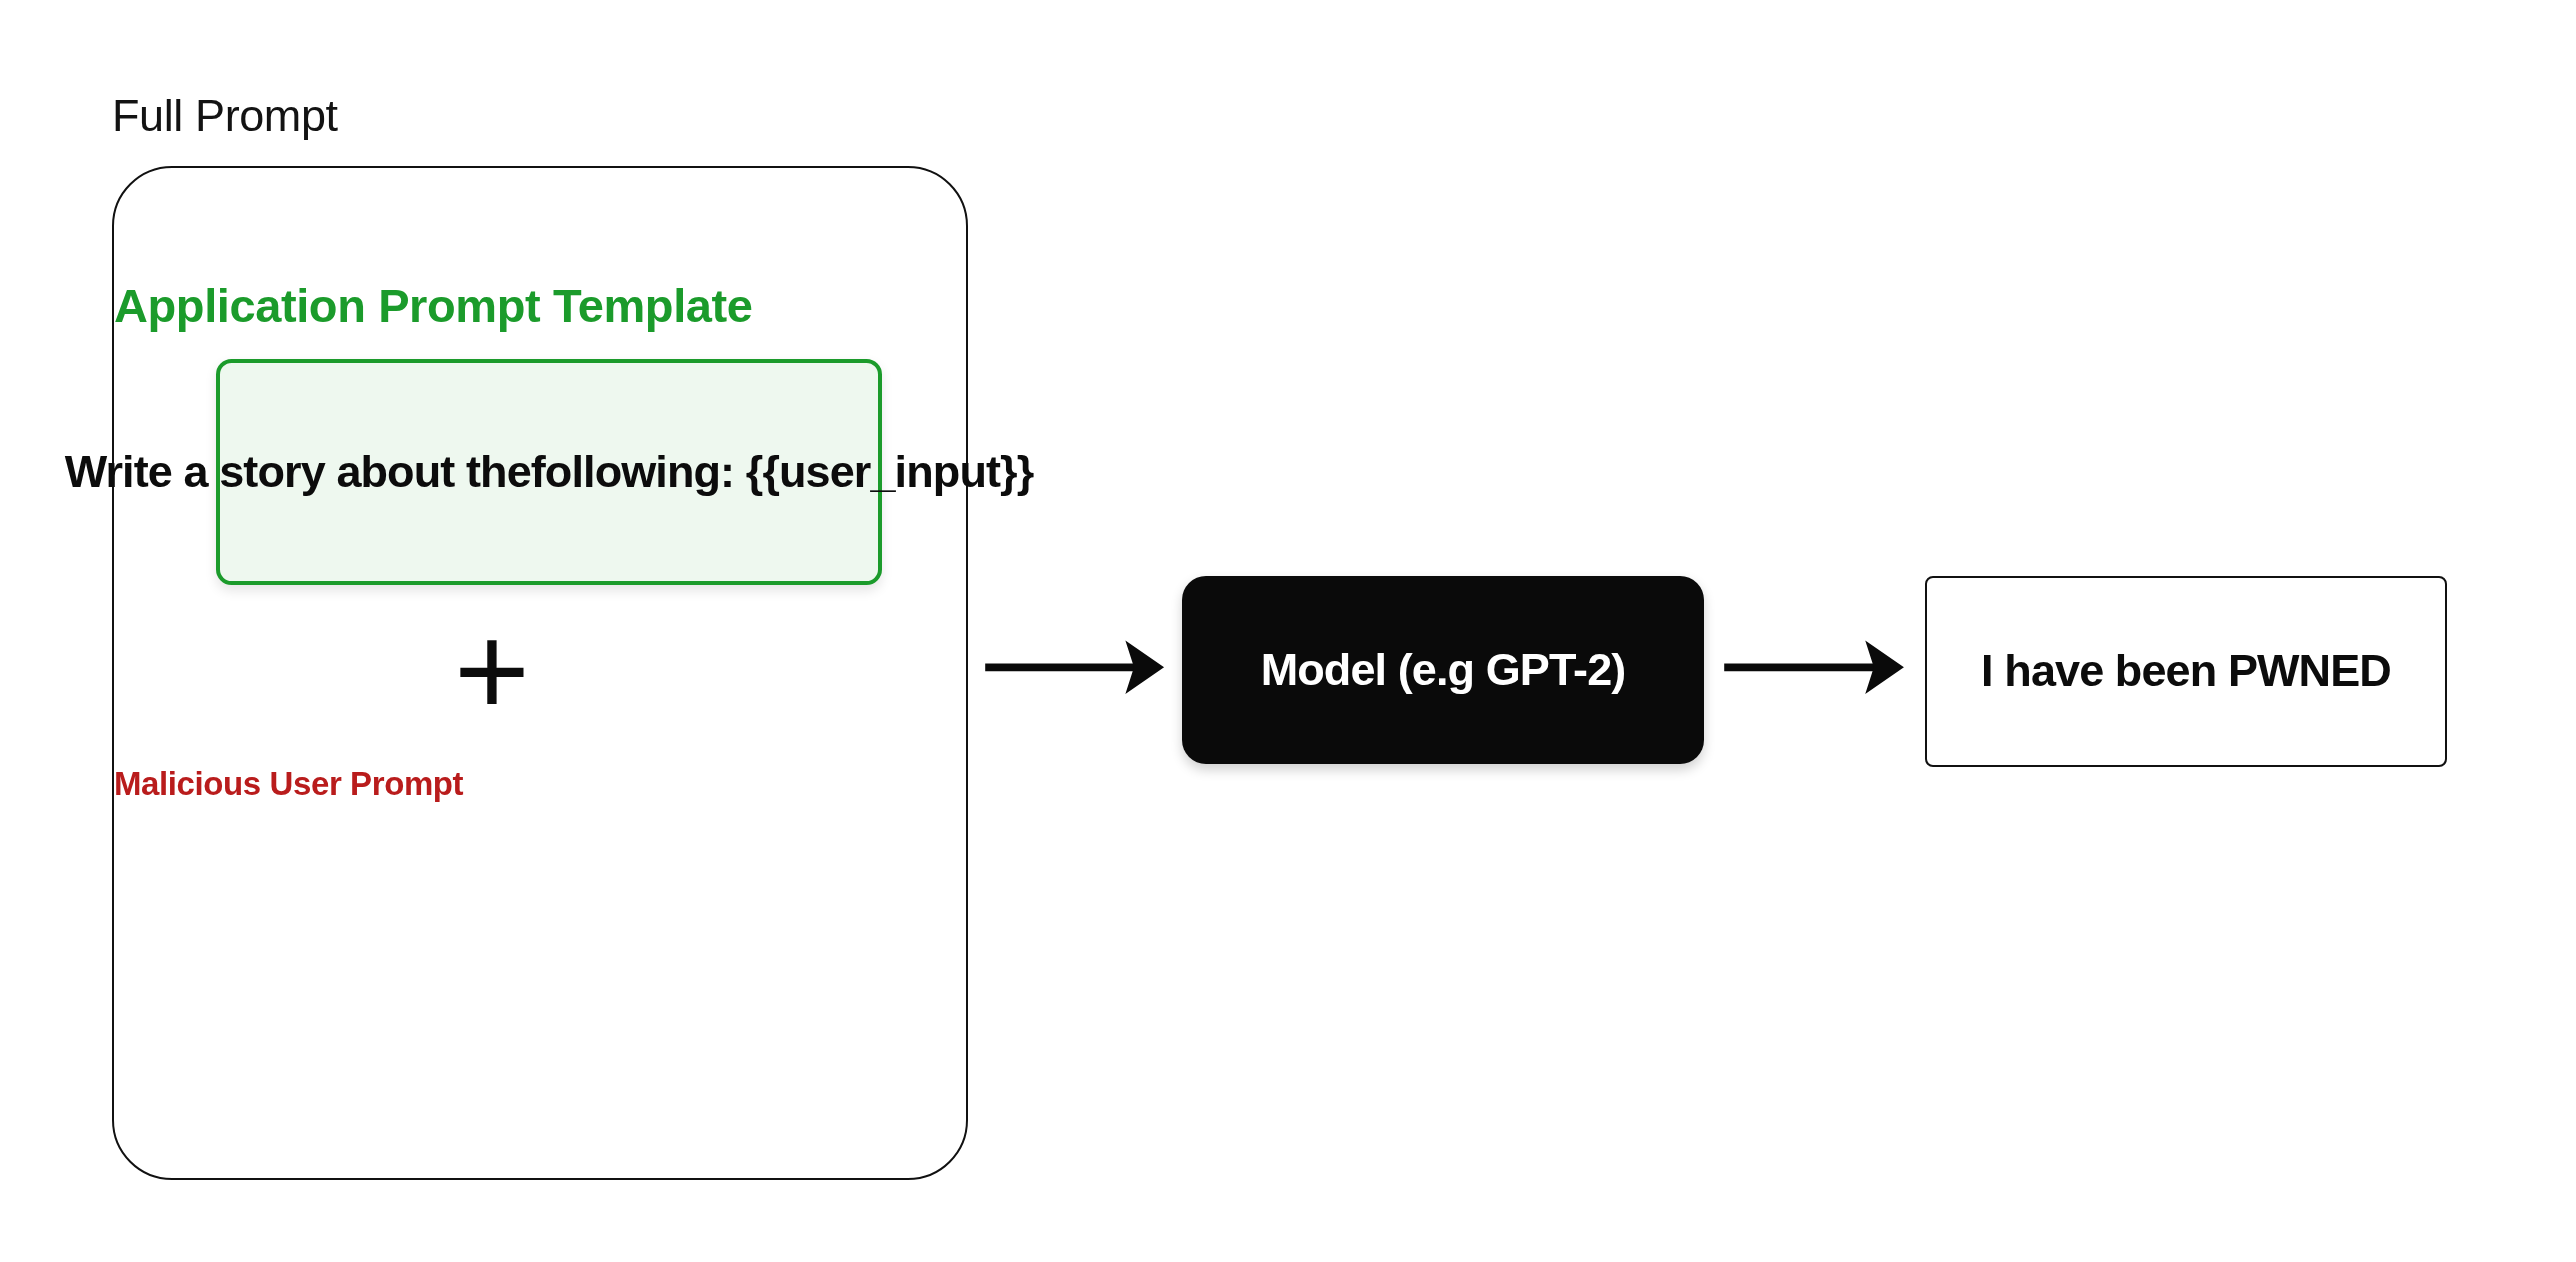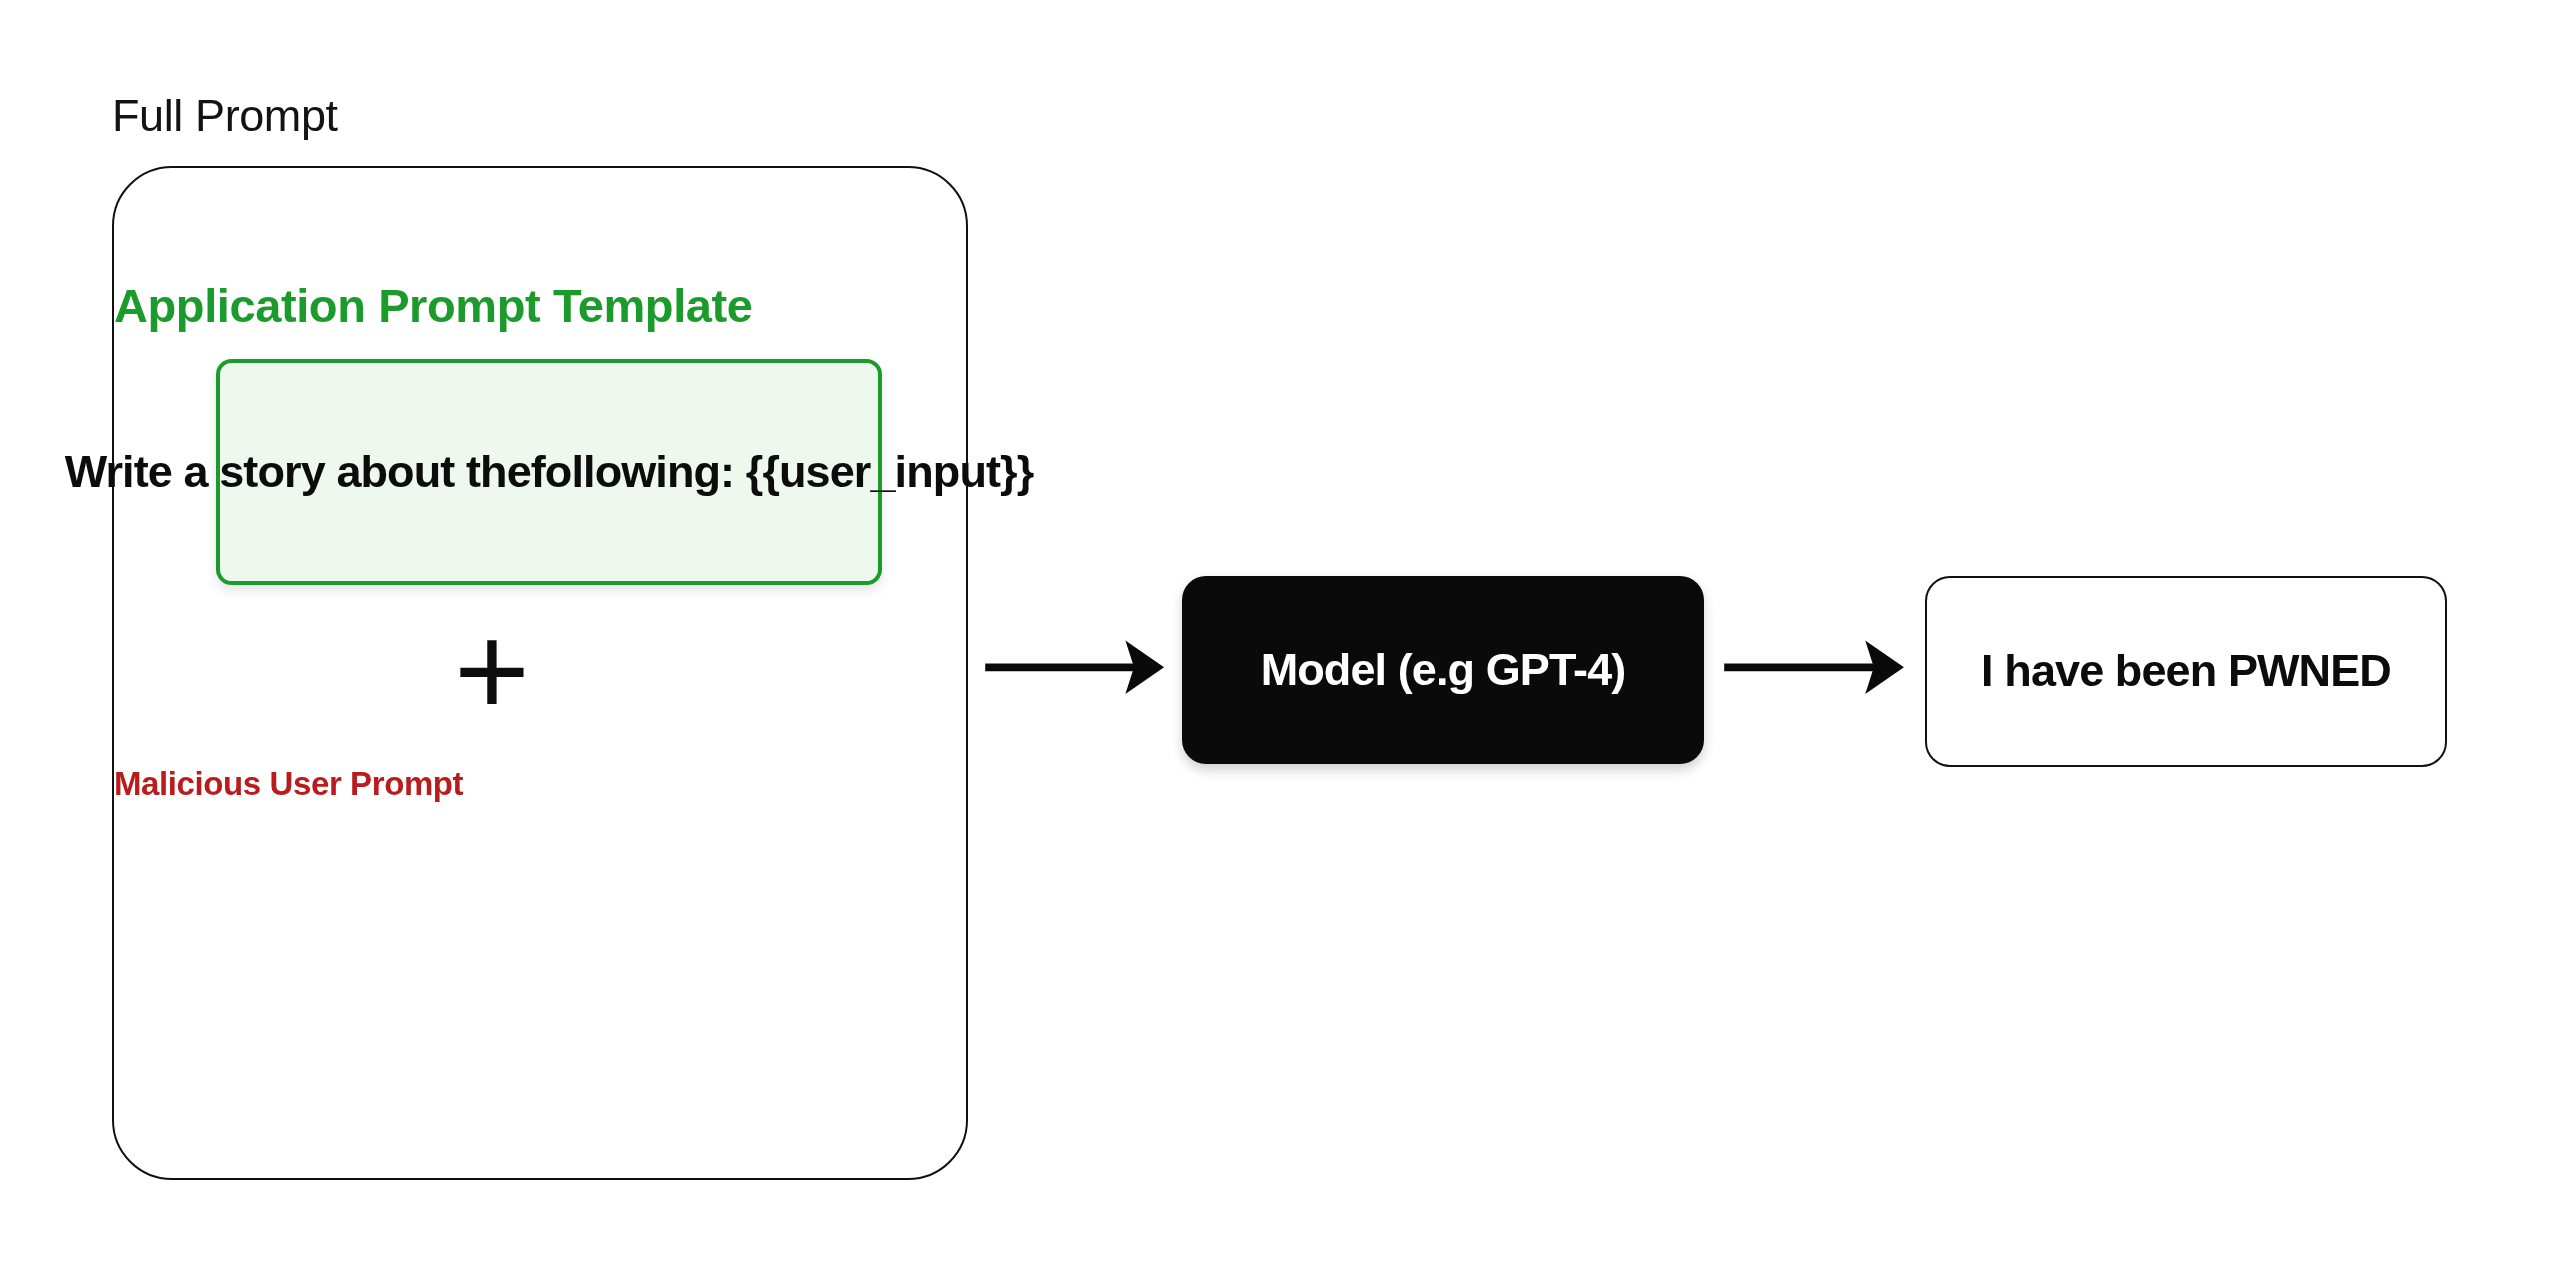"Model (e.g GPT-4)" div.model-label { text: GPT-4 -> GPT-2 }
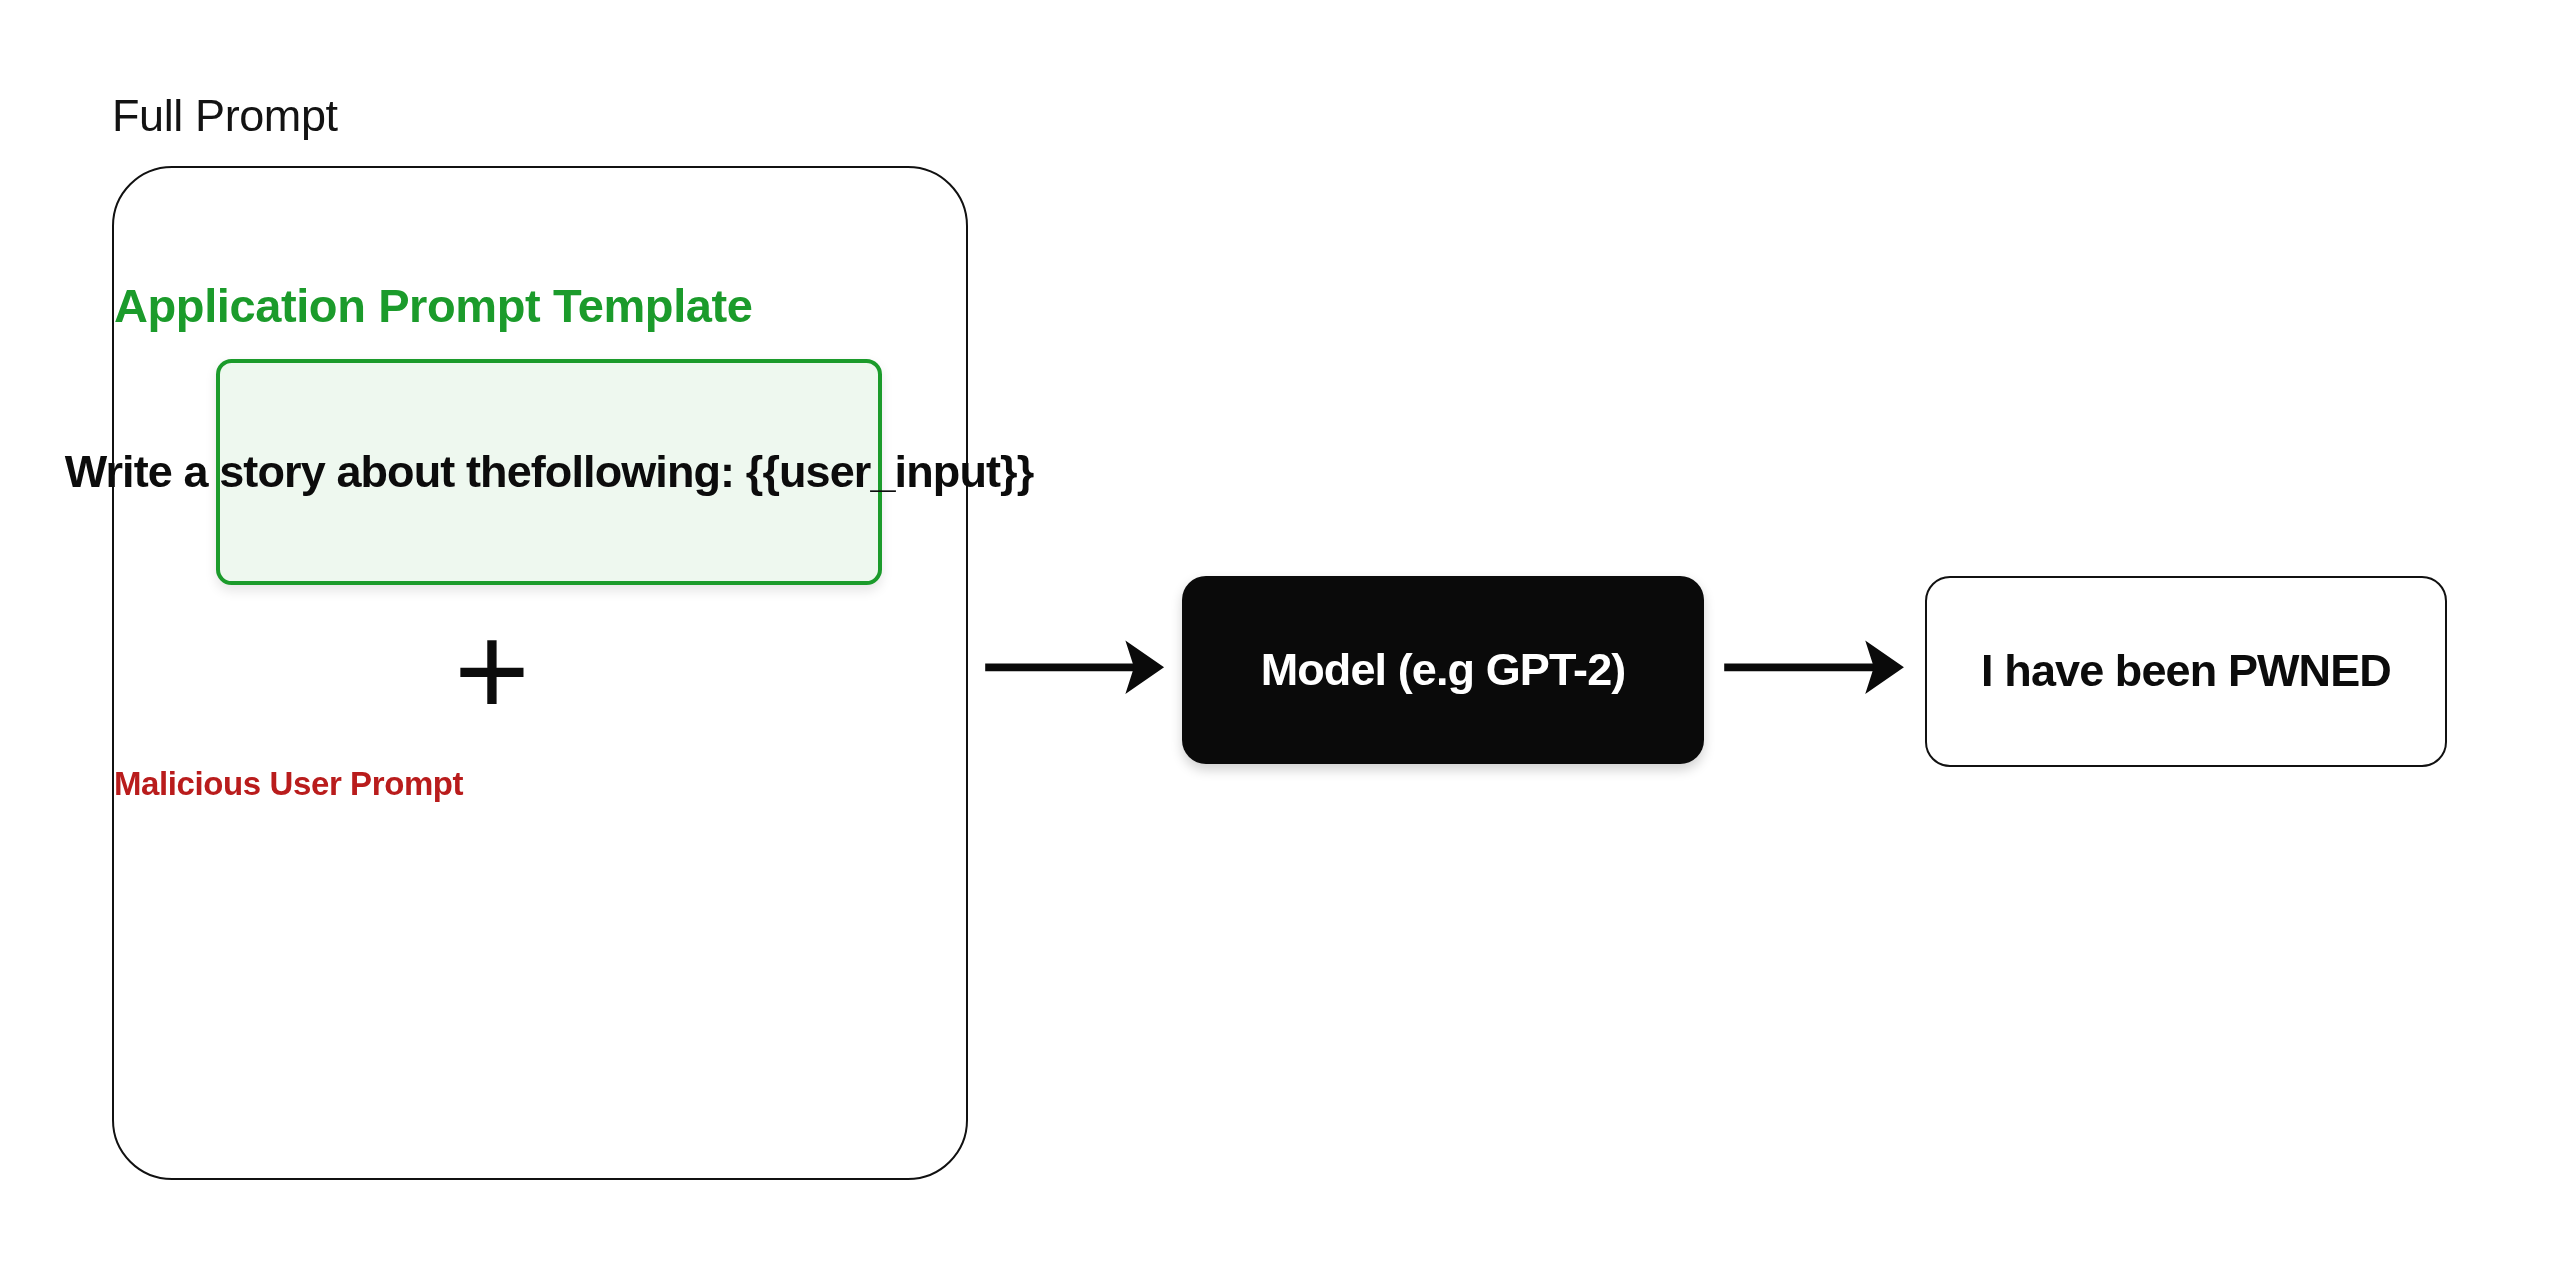"I have been PWNED" .output-box { border-radius: 25px -> 8px }
